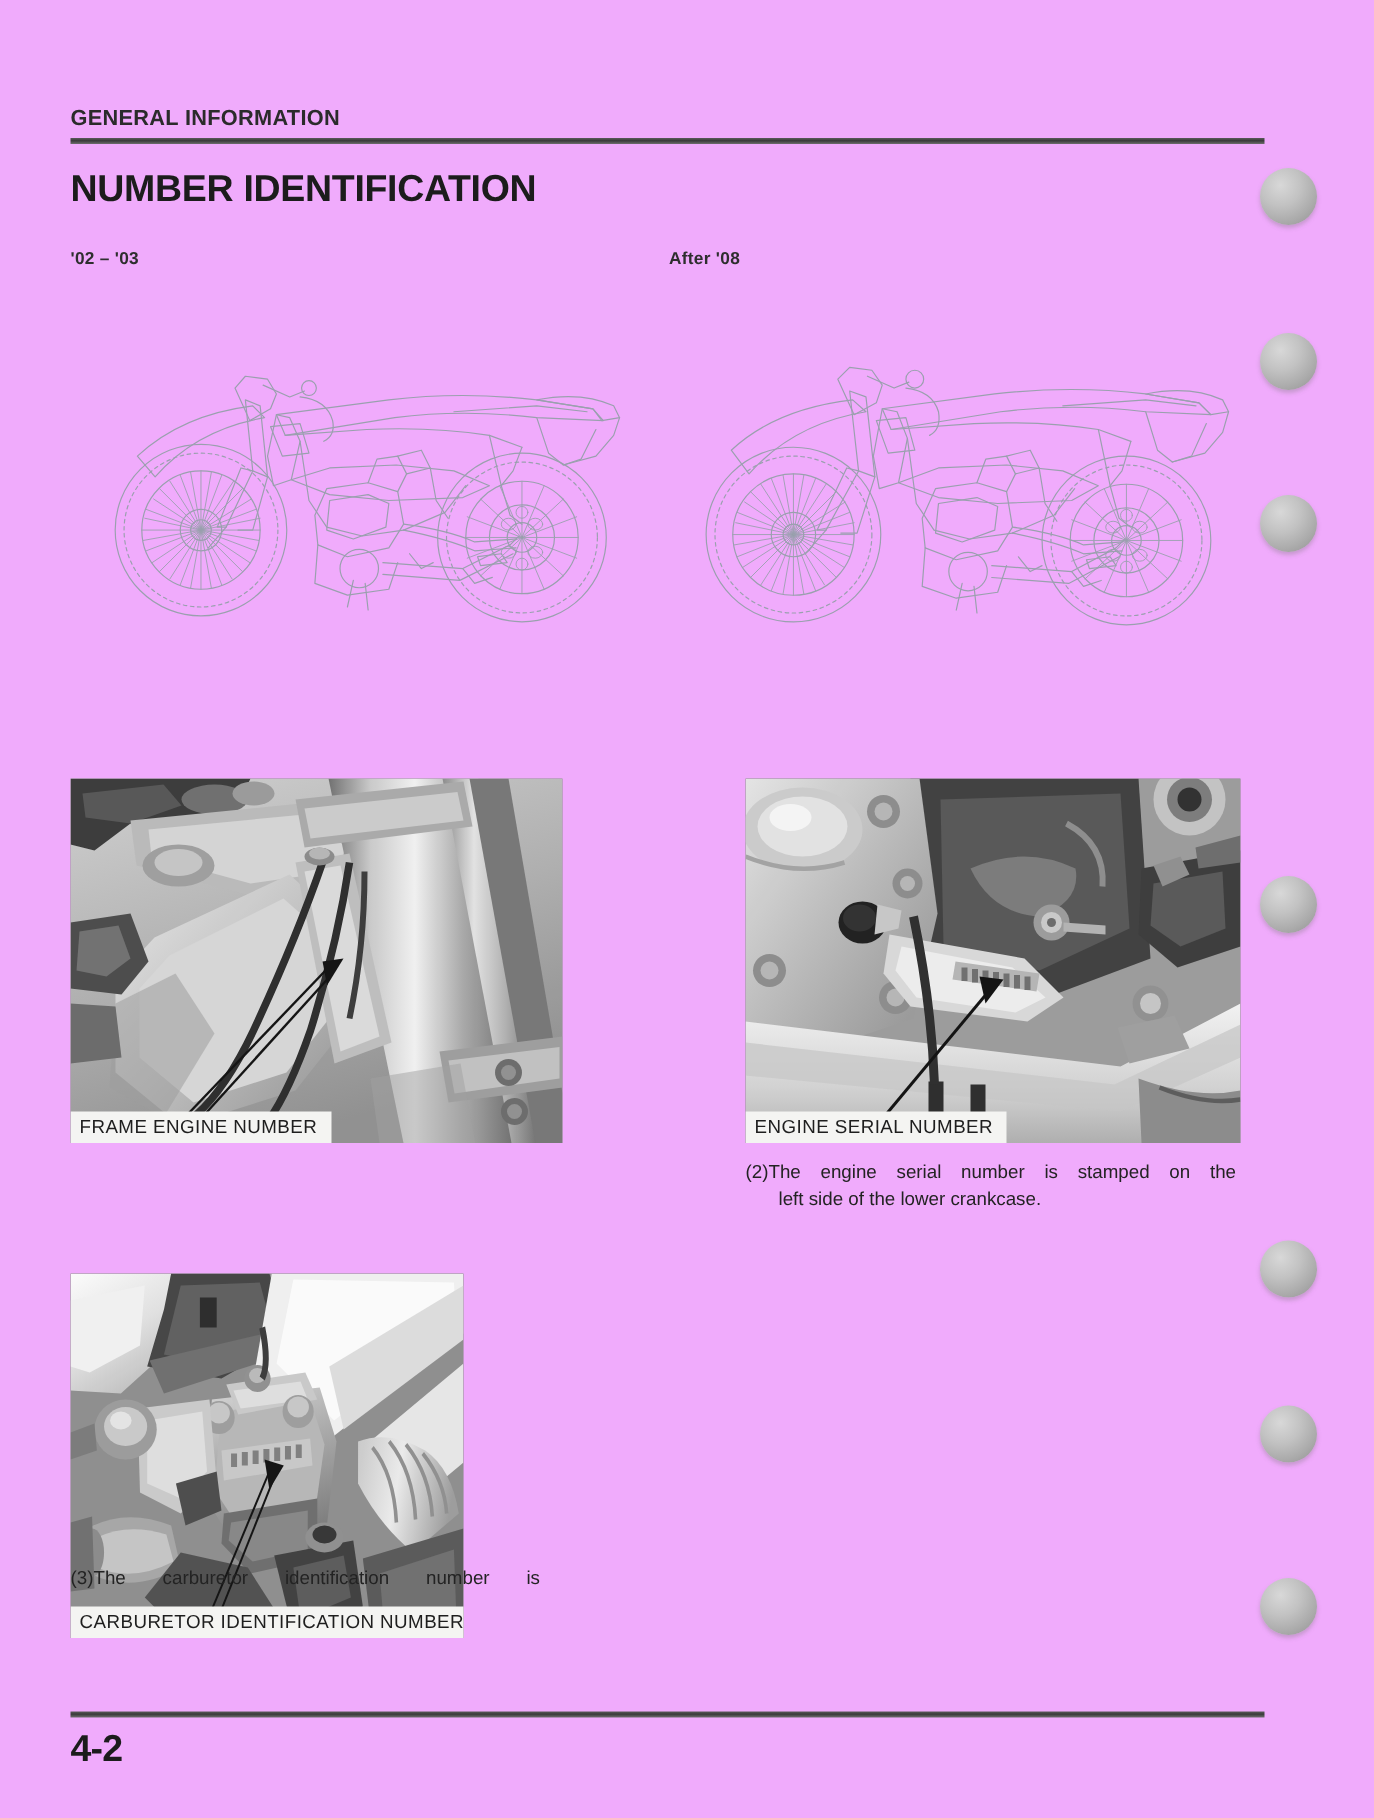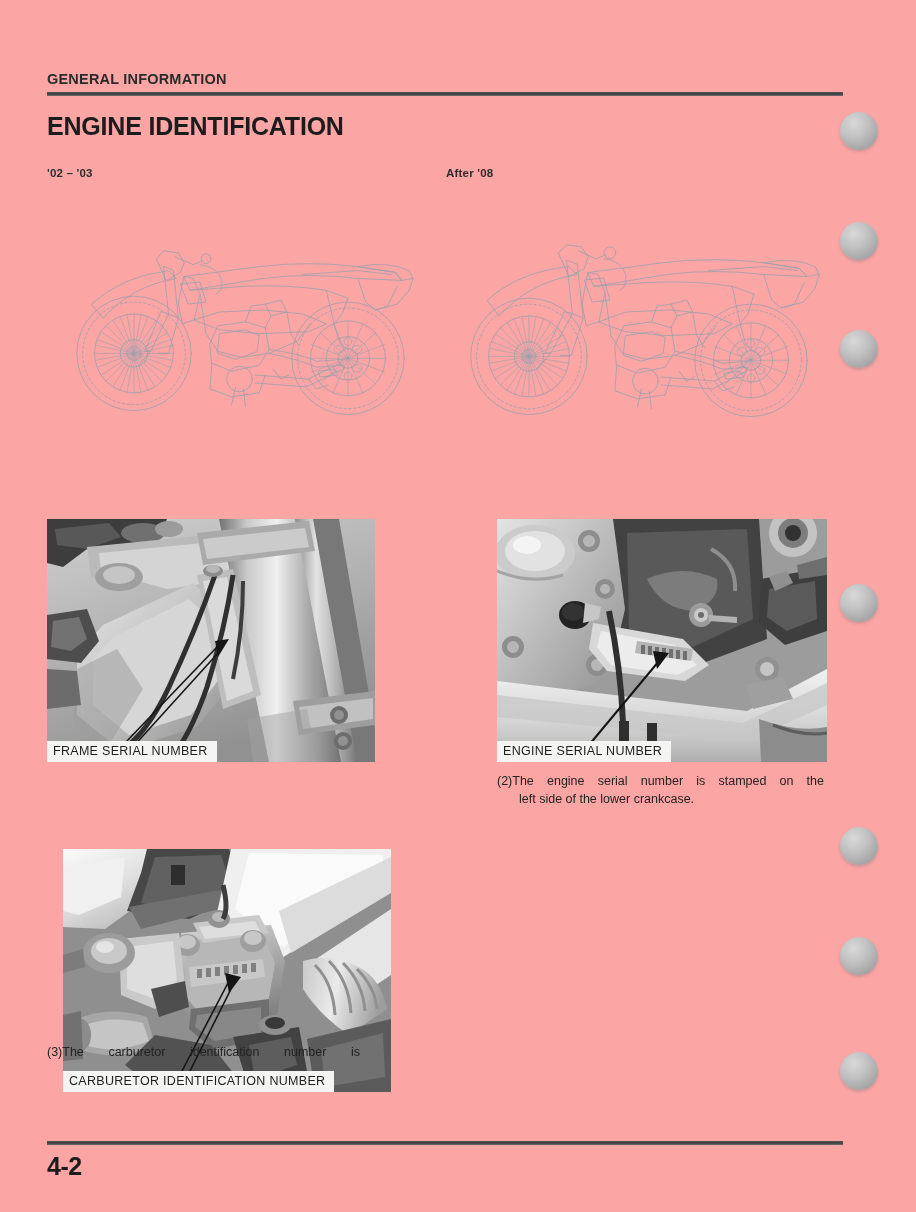"GENERAL INFORMATION" .page { background: #fca5a5 -> #f0abfc }
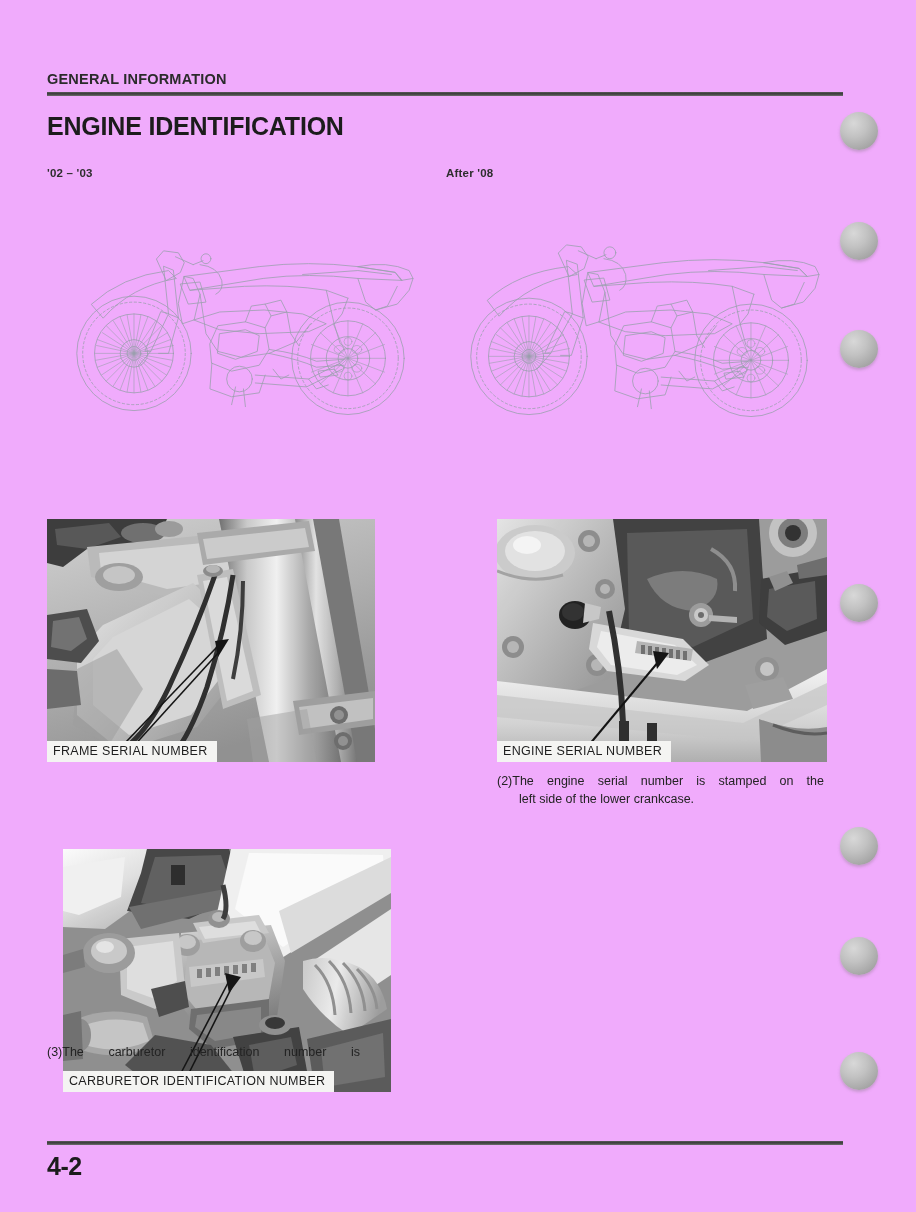"ENGINE IDENTIFICATION" div.main-title { text: ENGINE -> NUMBER }
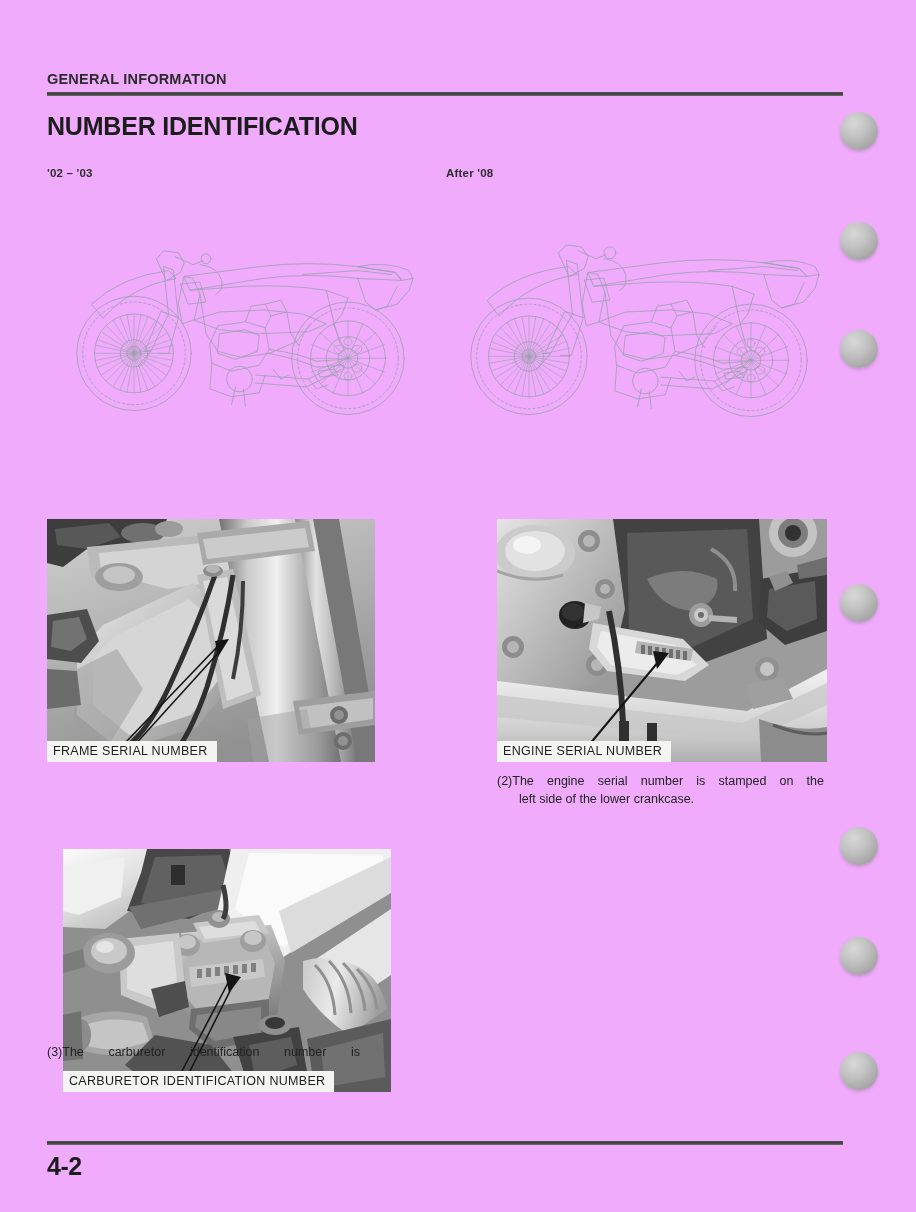"FRAME SERIAL NUMBER" div.photo-label { text: SERIAL -> ENGINE }
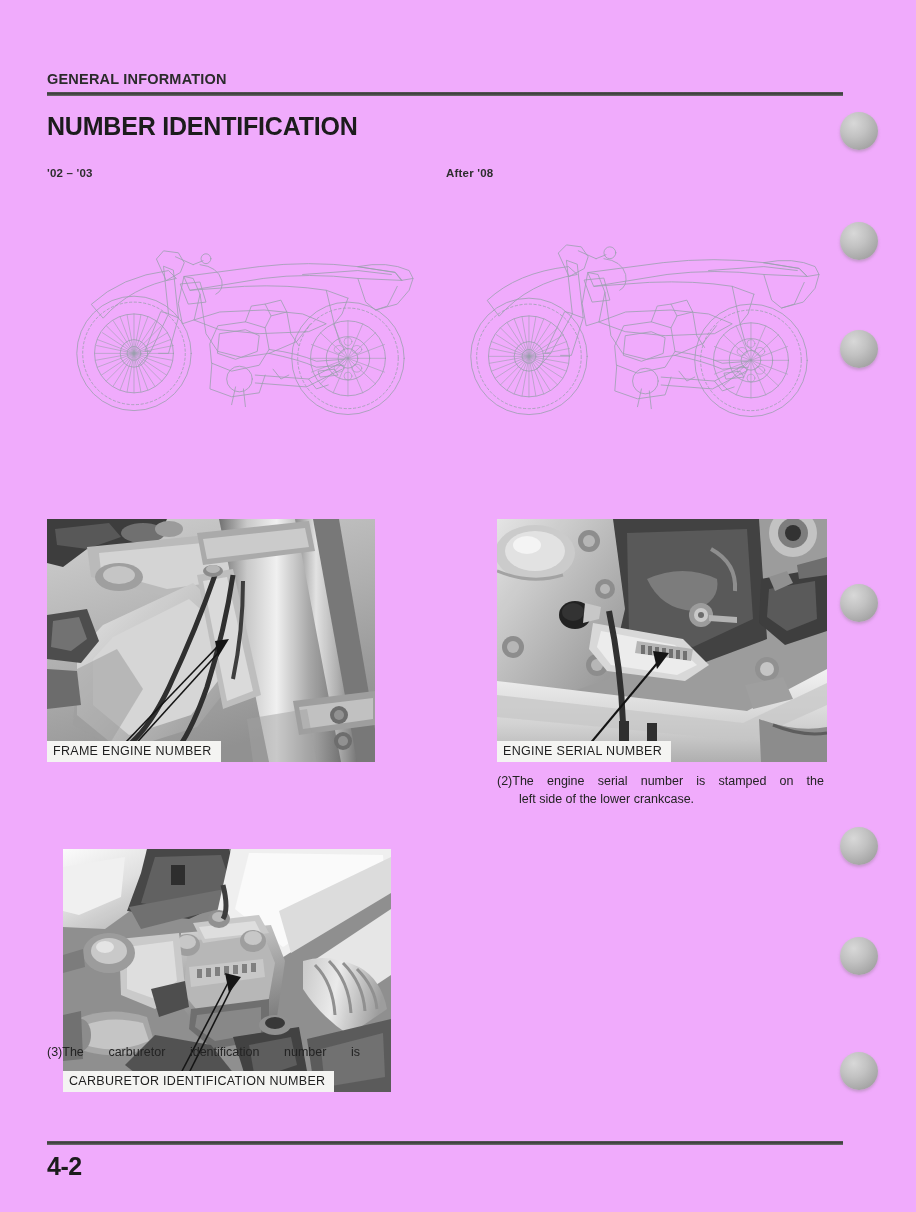"CARBURETOR IDENTIFICATION NUMBER" #photo-carb { left: 63px -> 47px; width: 328px -> 262px }
